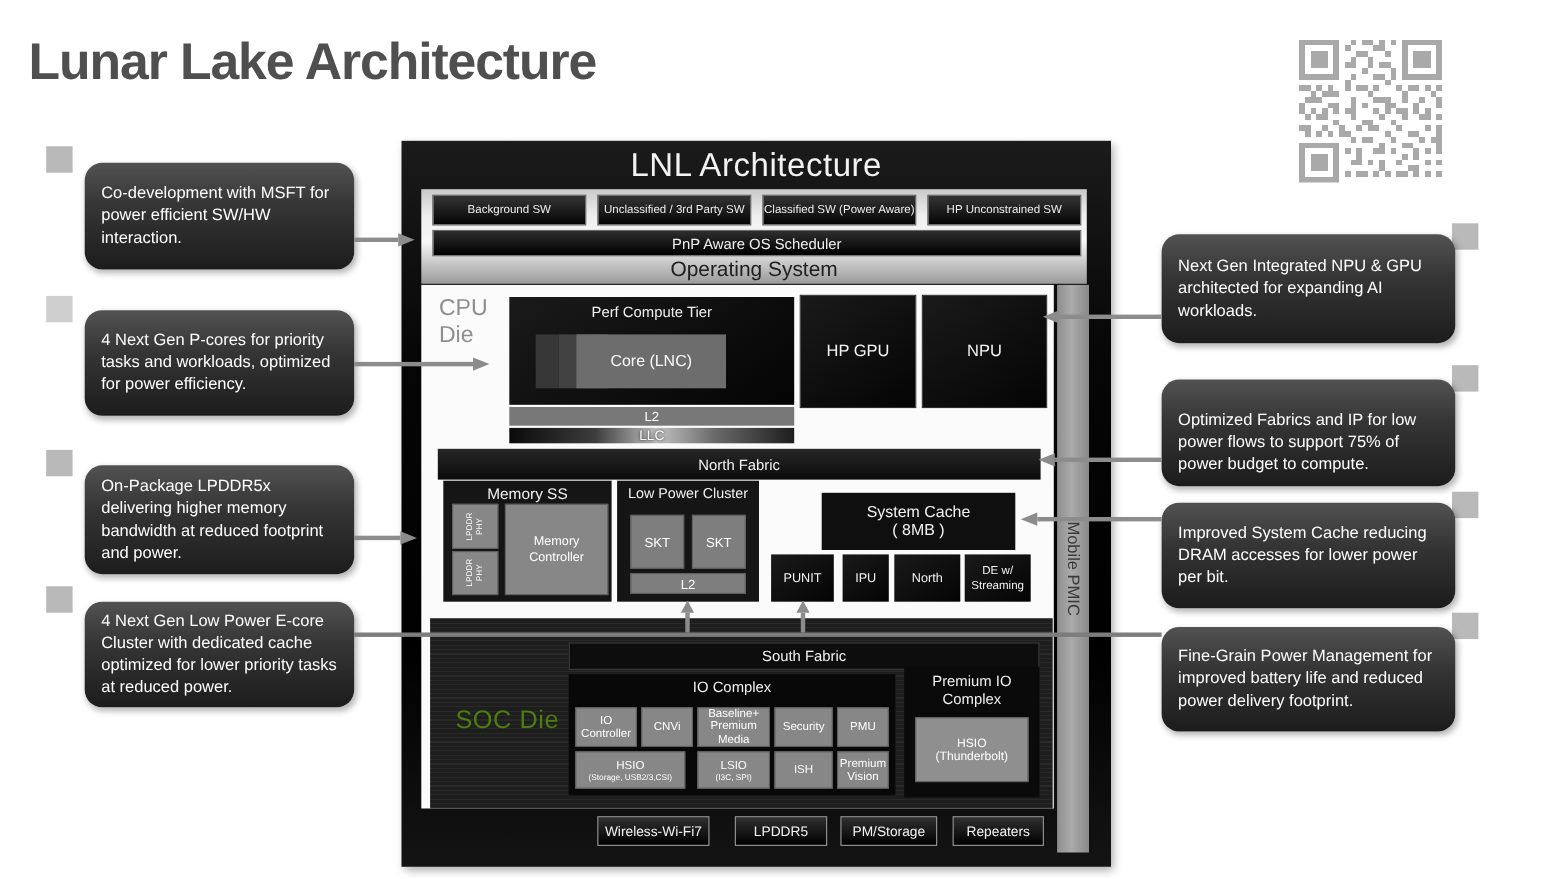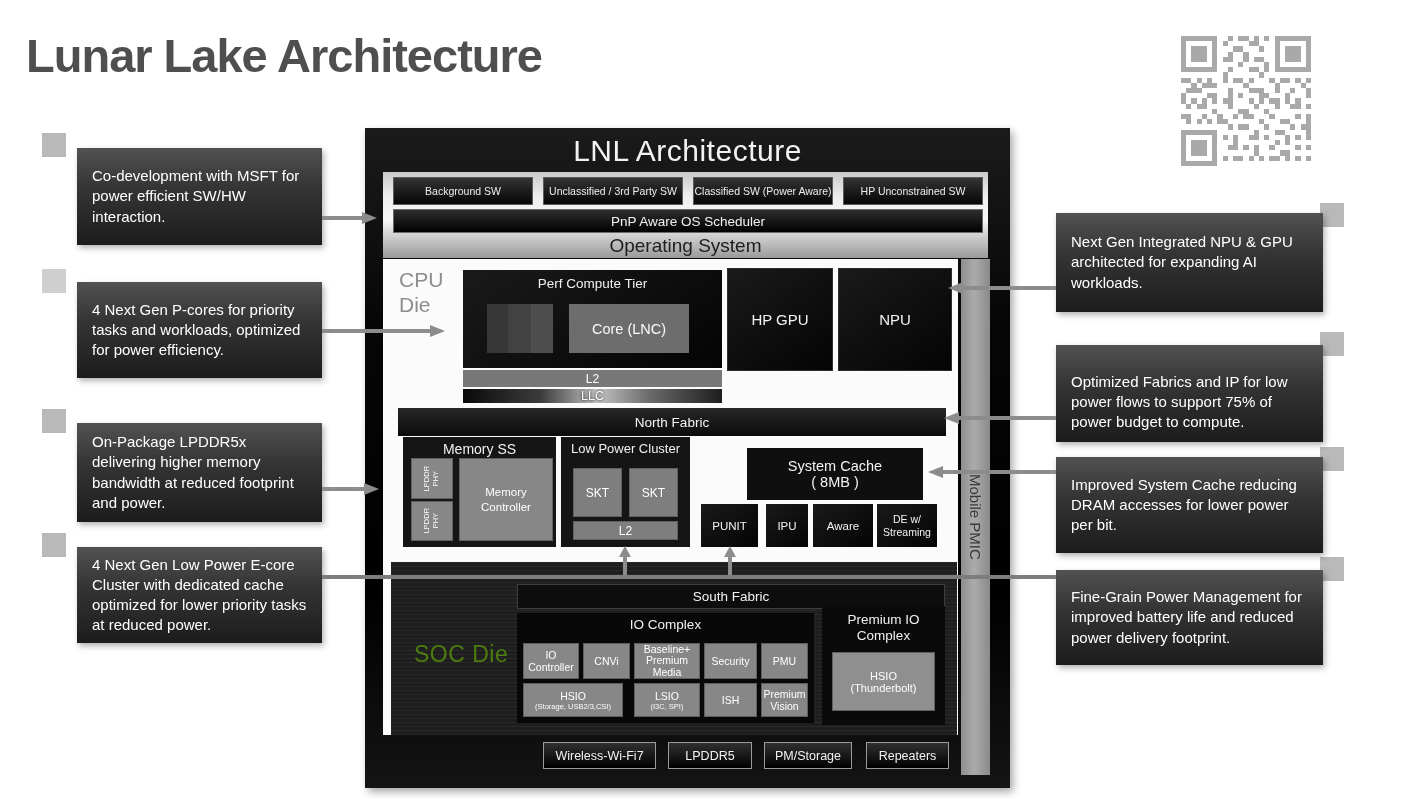"Co-development with MSFT for power" .callout { border-radius: none -> 16px }
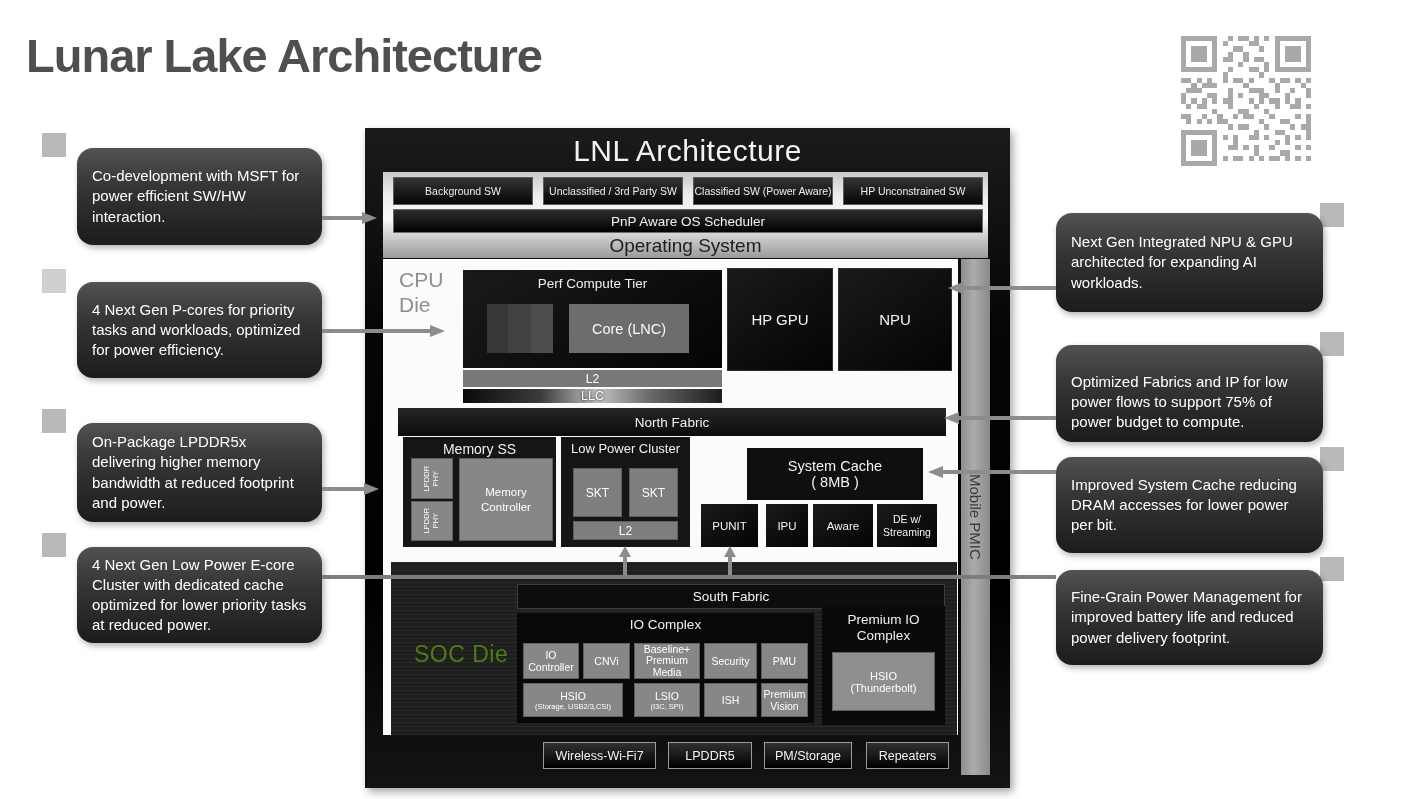"Core (LNC)" div.abs { left: 569px -> 524px; width: 120px -> 136px }
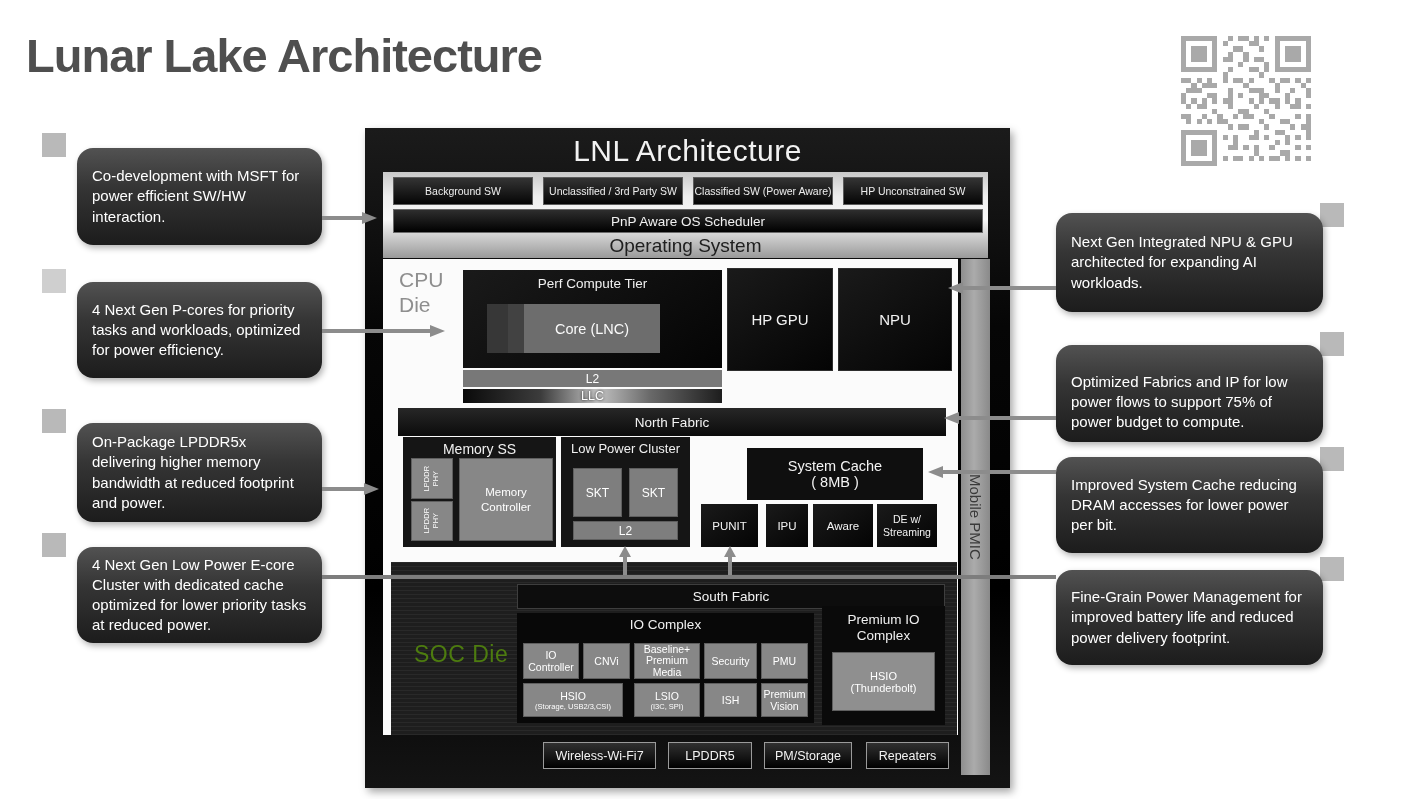"Aware" div.blackbox { text: Aware -> North }
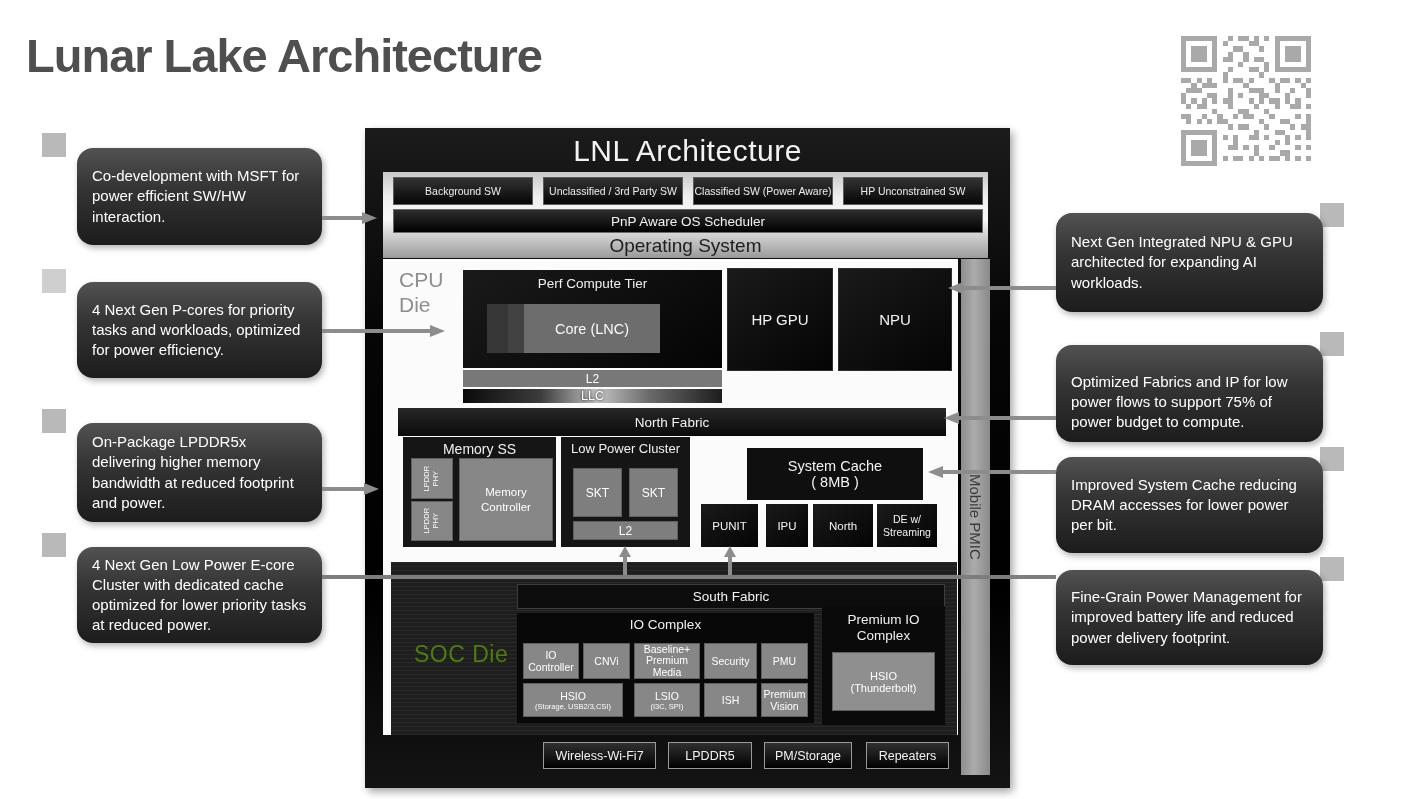"Wireless-Wi-Fi7" div.bottombox { width: 113px -> 102px }
